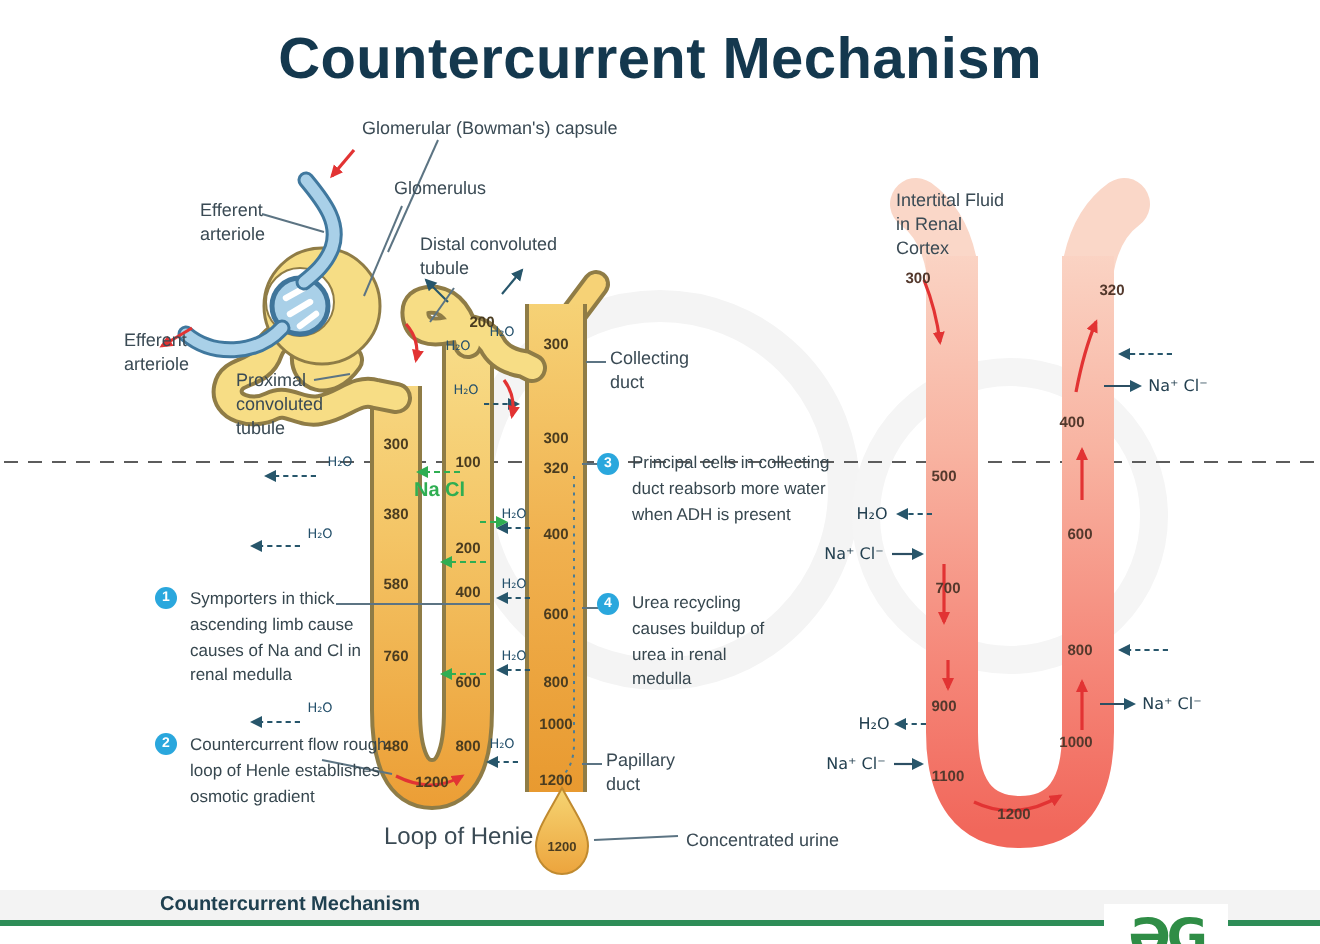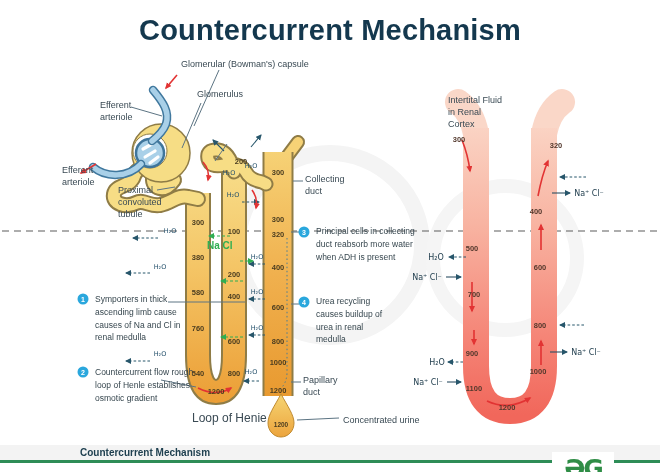"Distal convoluted tubule" div.lbl { html: none -> <div>Distal convoluted tubule</div> }
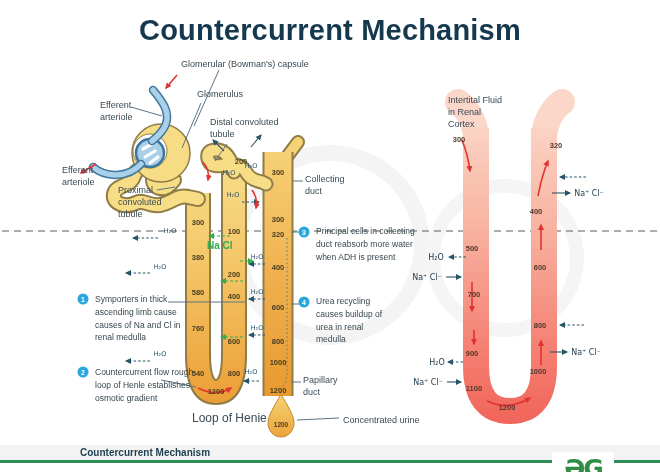"500" div.num { top: 248px -> 238px }
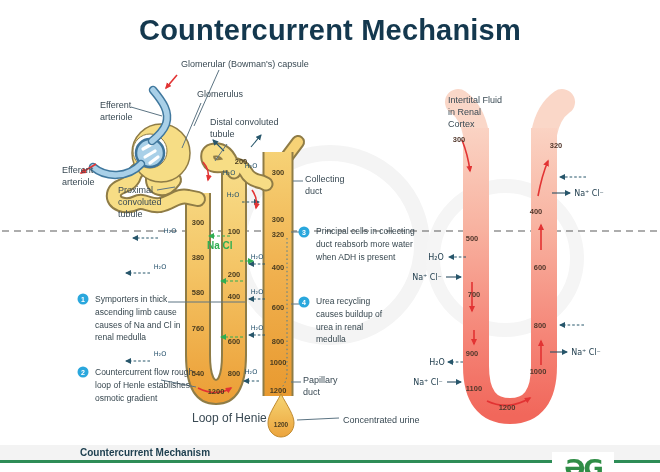"540" div.num { text: 540 -> 480 }
